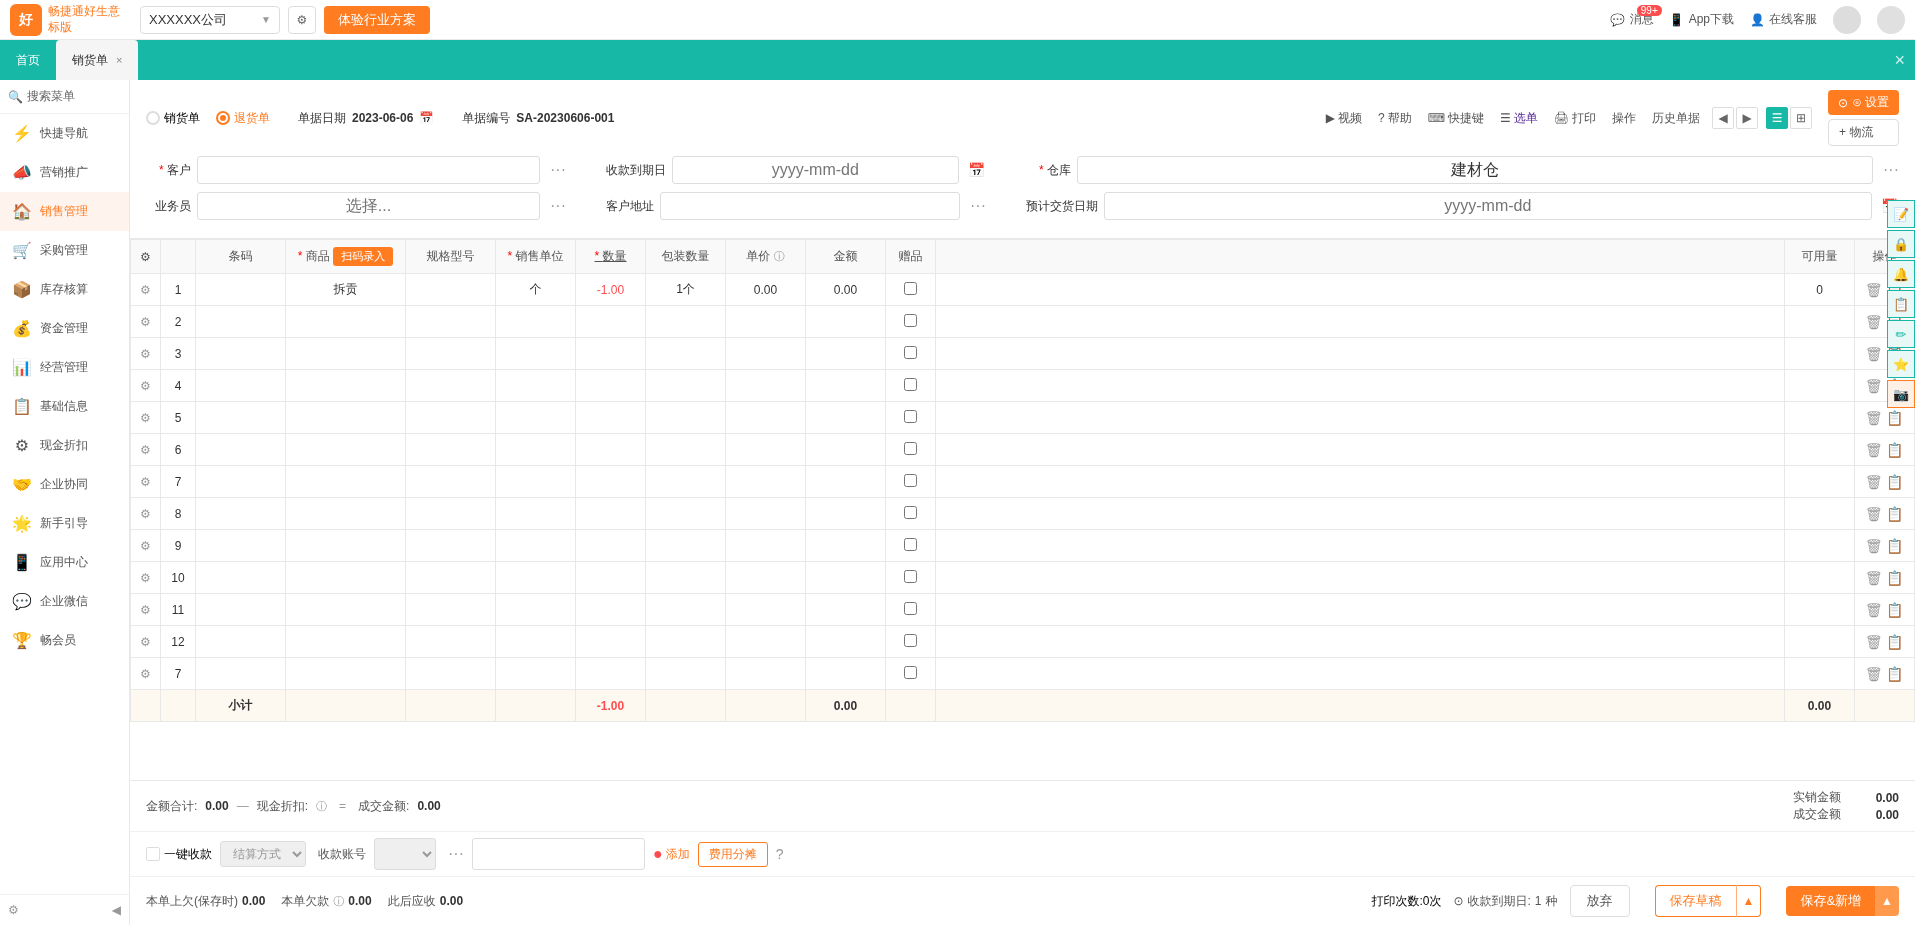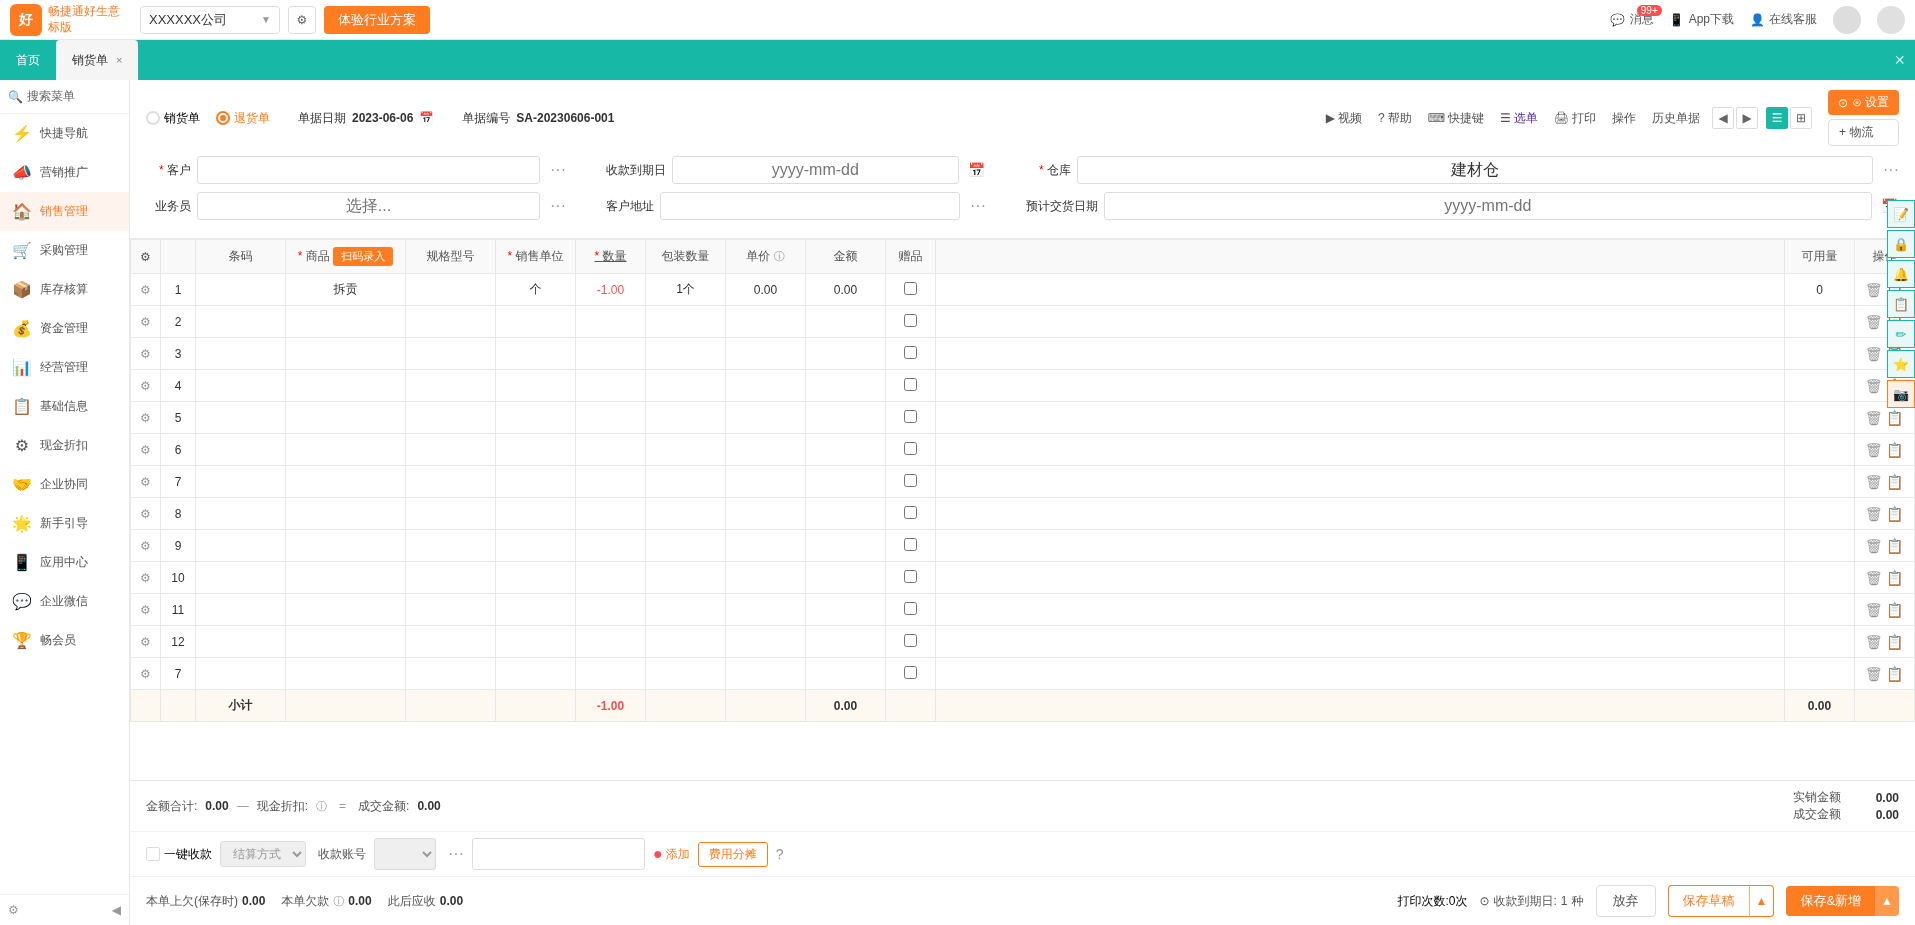"保存草稿" .btn-group { margin-left: none -> 13px }
